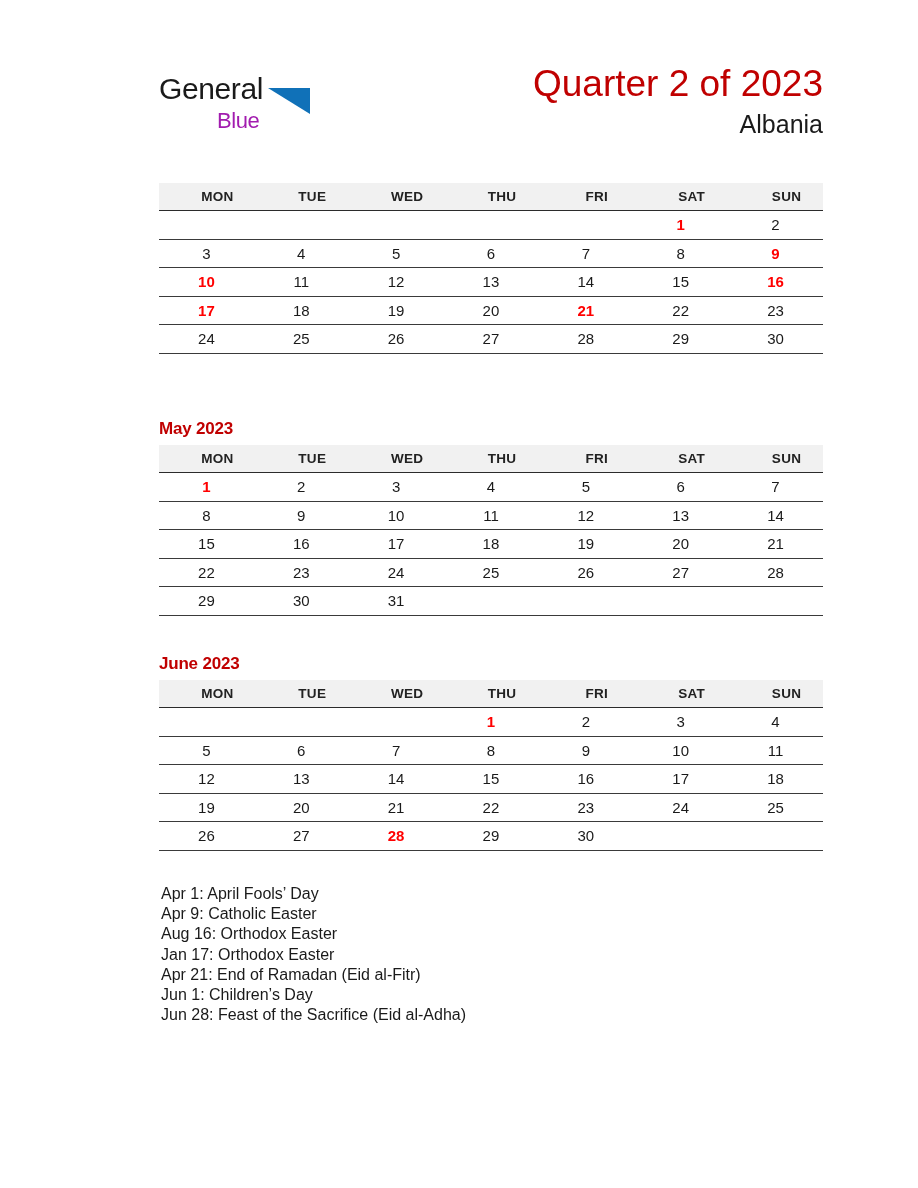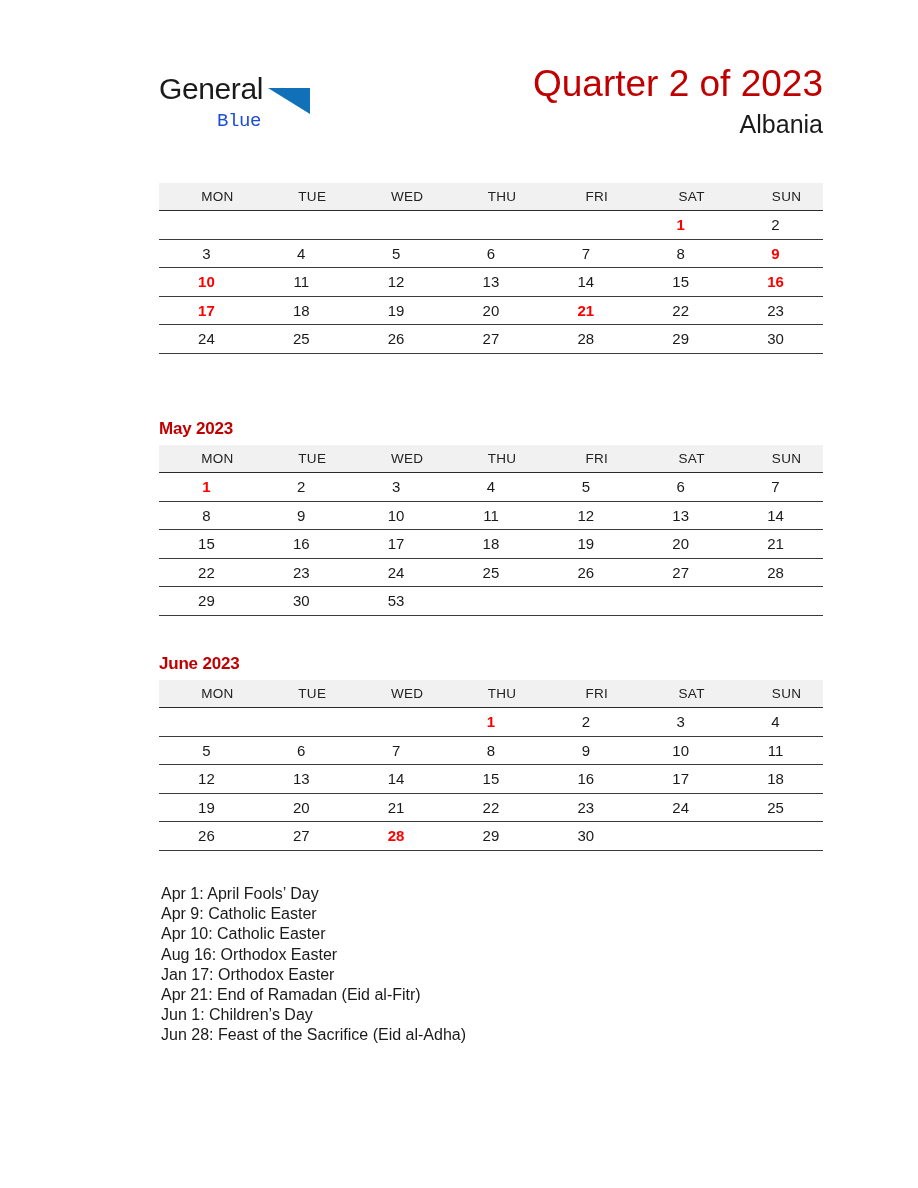"Blue" .logo-line2 { color: #1d4ed8 -> #a21caf; font-family: Liberation Mono, monospace -> Liberation Sans, sans-serif; font-size: 19px -> 22px }
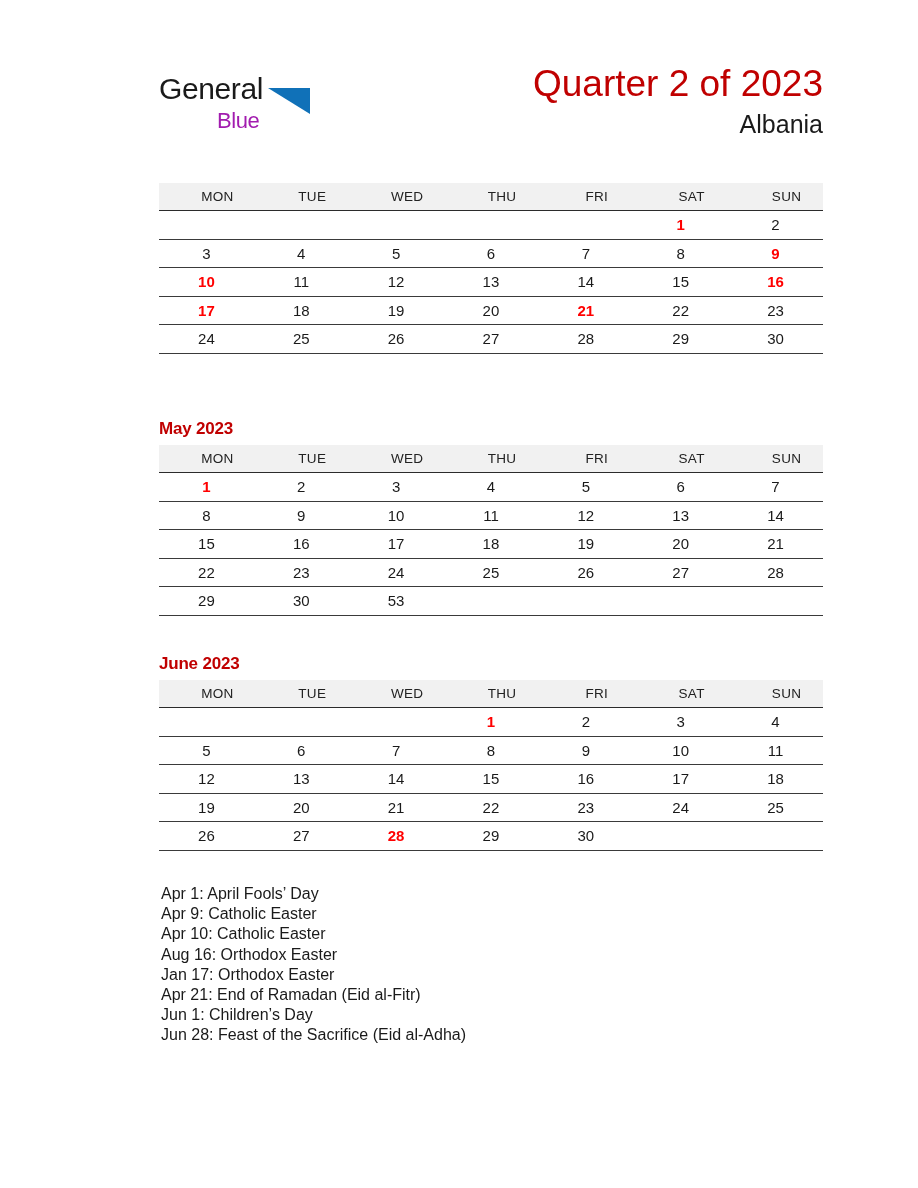"MON" table.cal th { font-weight: normal -> bold }
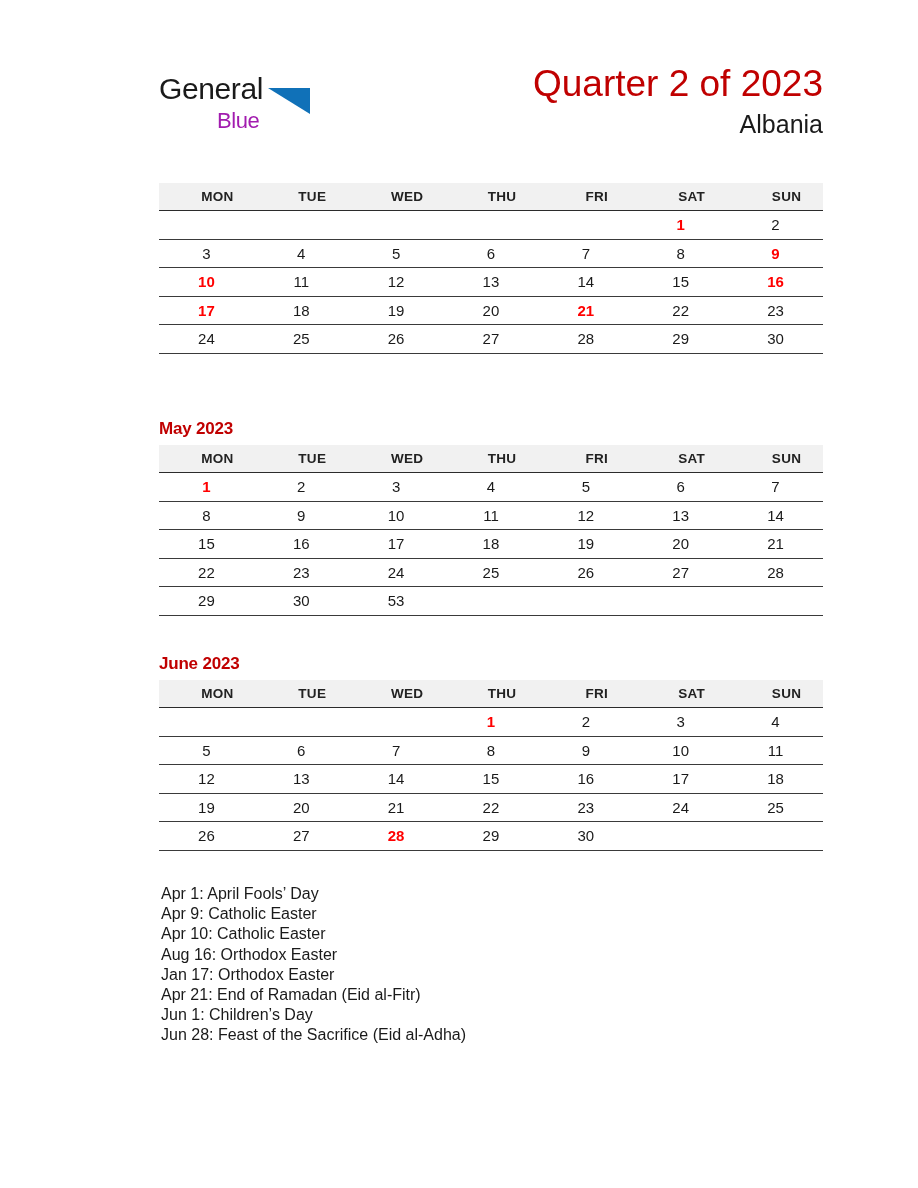"53" td { text: 53 -> 31 }
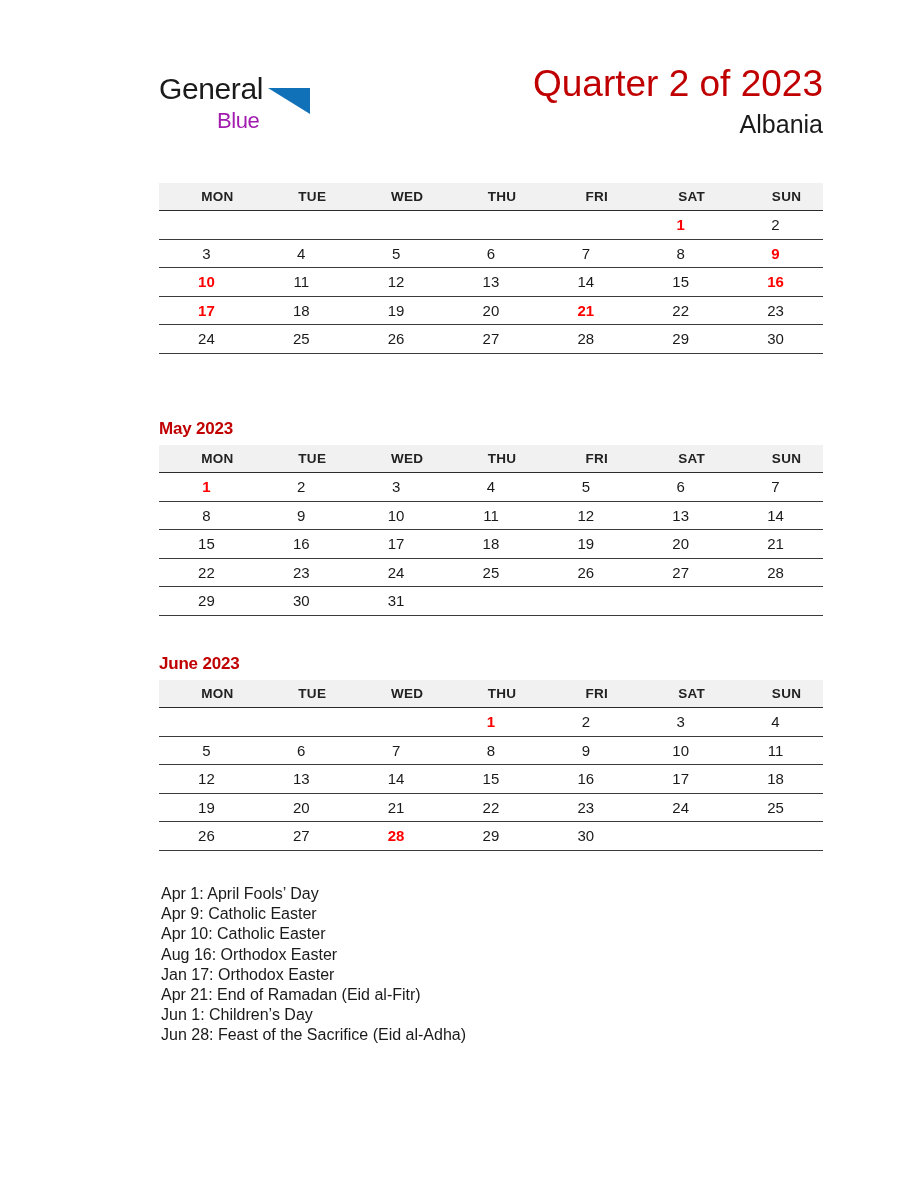"Apr 10: Catholic Easter" div.holiday-item { html: <div>Apr 10: Catholic Easter</div> -> none }
